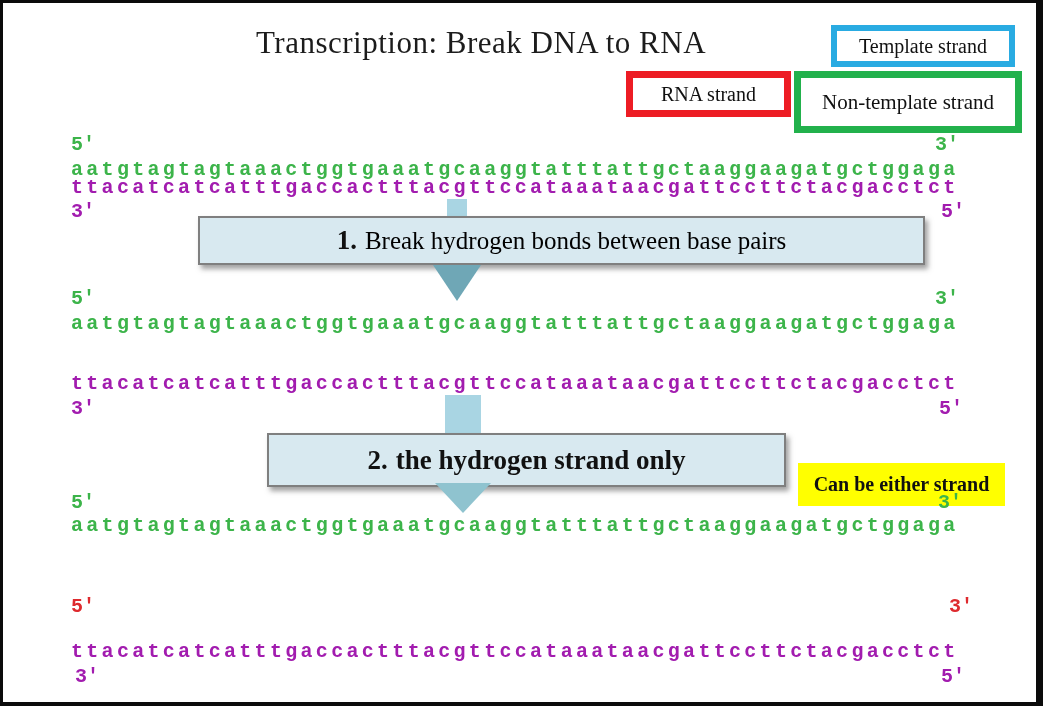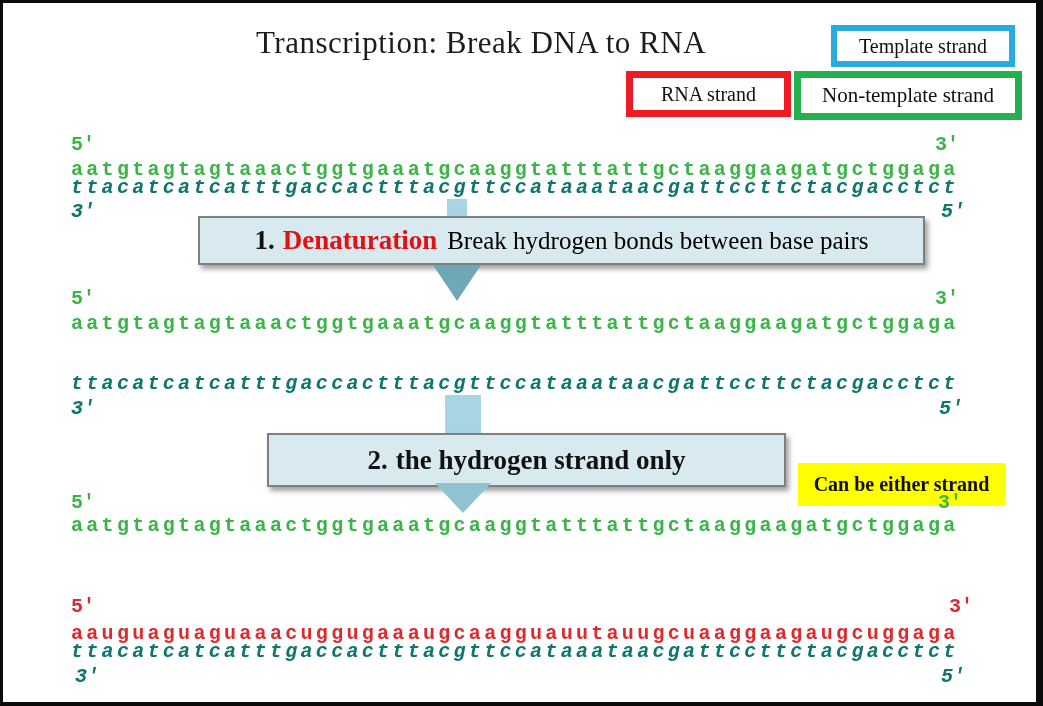"Non-template strand" #legend-nontemplate { height: 49px -> 62px }
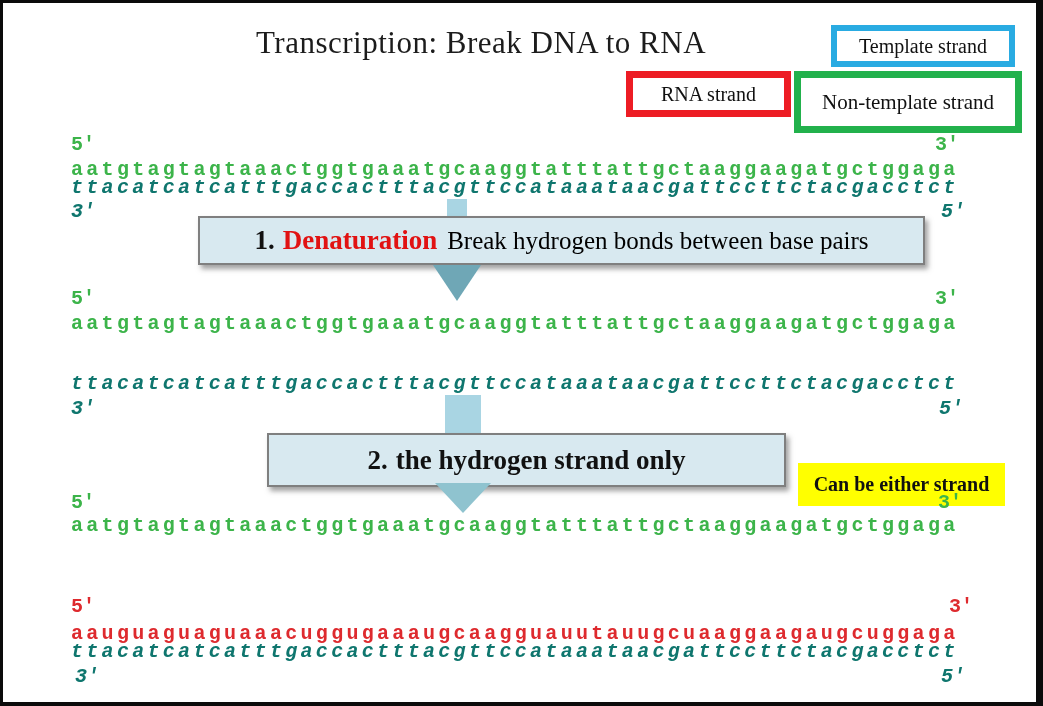"ttacatcatcatttgaccactttacgttccataaataacg" .blue { color: #0f766e -> #a21caf; font-style: italic -> none }
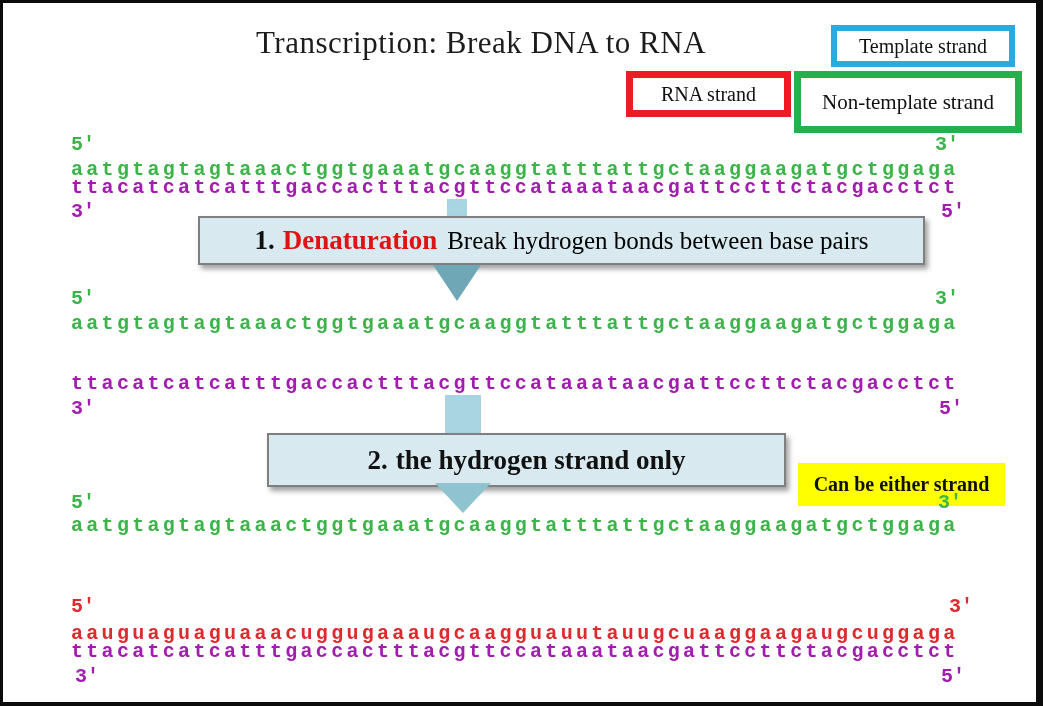"Denaturation" span.step-keyword { html: <span>Denaturation</span> -> none }
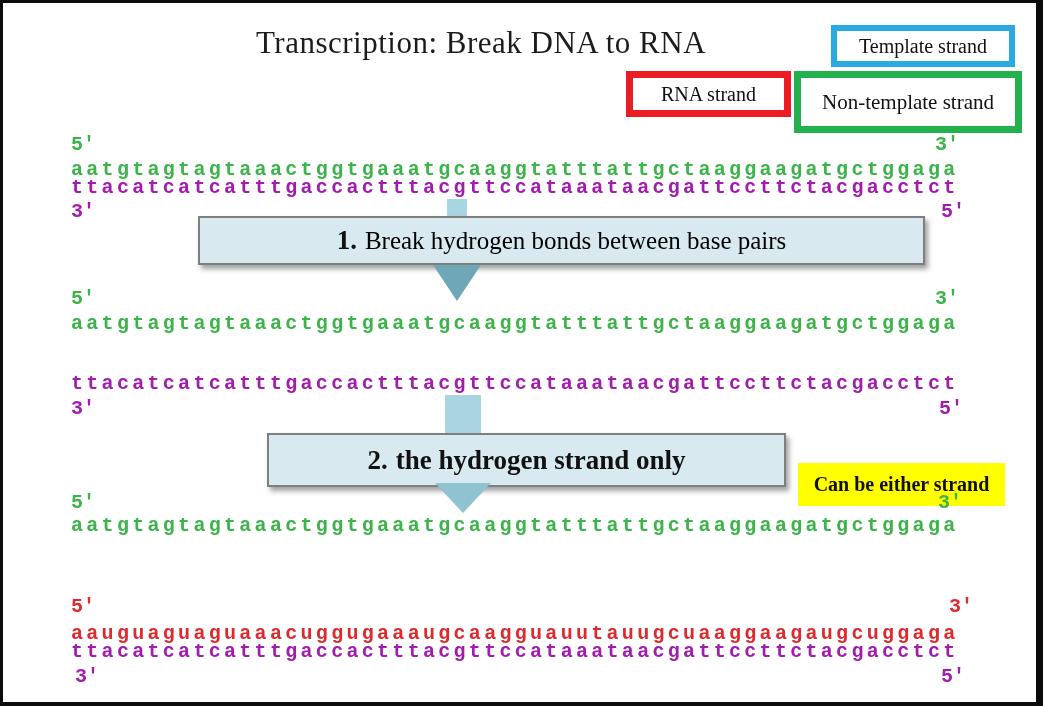"aauguaguaguaaacuggugaaaugcaagguauutauugc" div.abs { html: <div>aauguaguaguaaacuggugaaaugcaagguauutauugcuaaggaagaugcuggaga</div> -> none }
